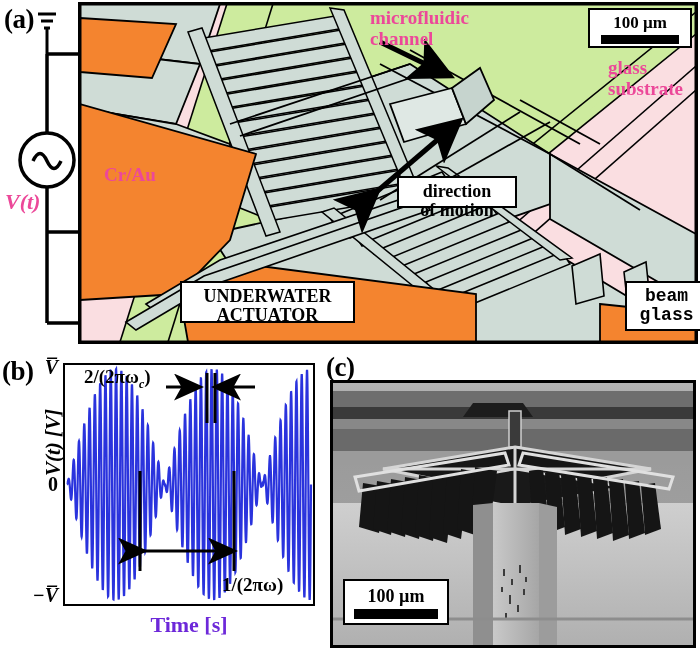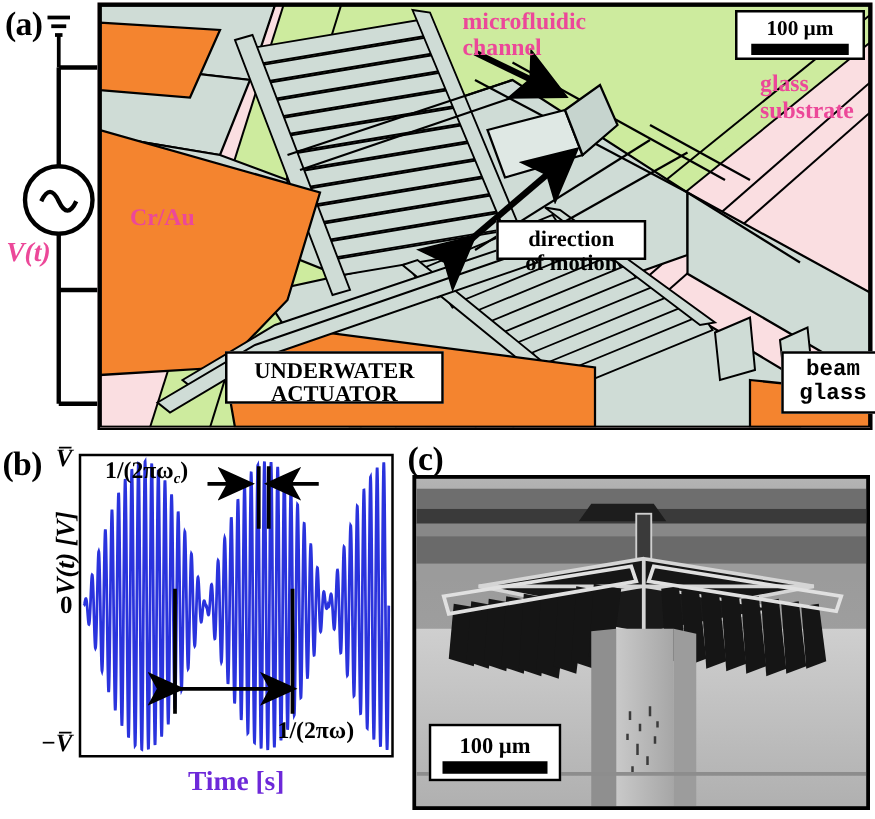"1/(2πω" span { text: 1/ -> 2/ }
